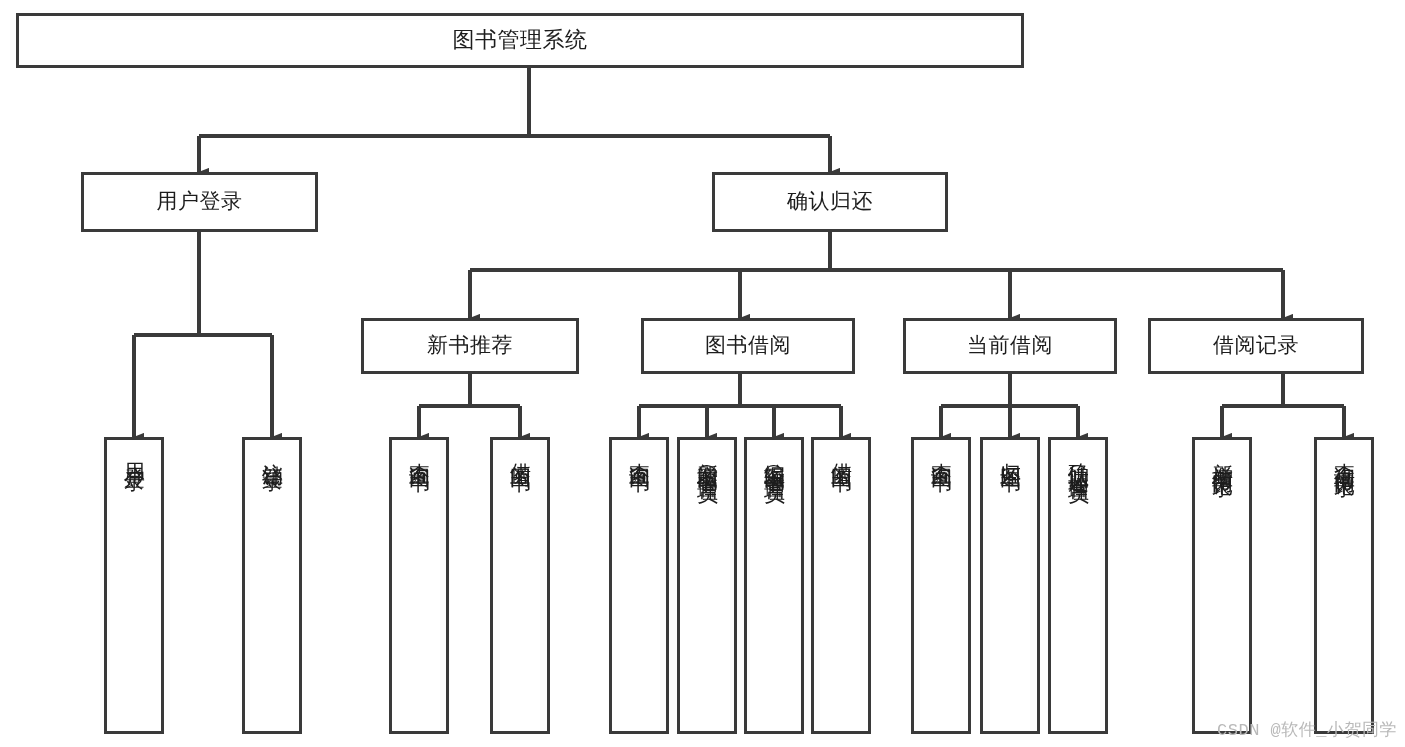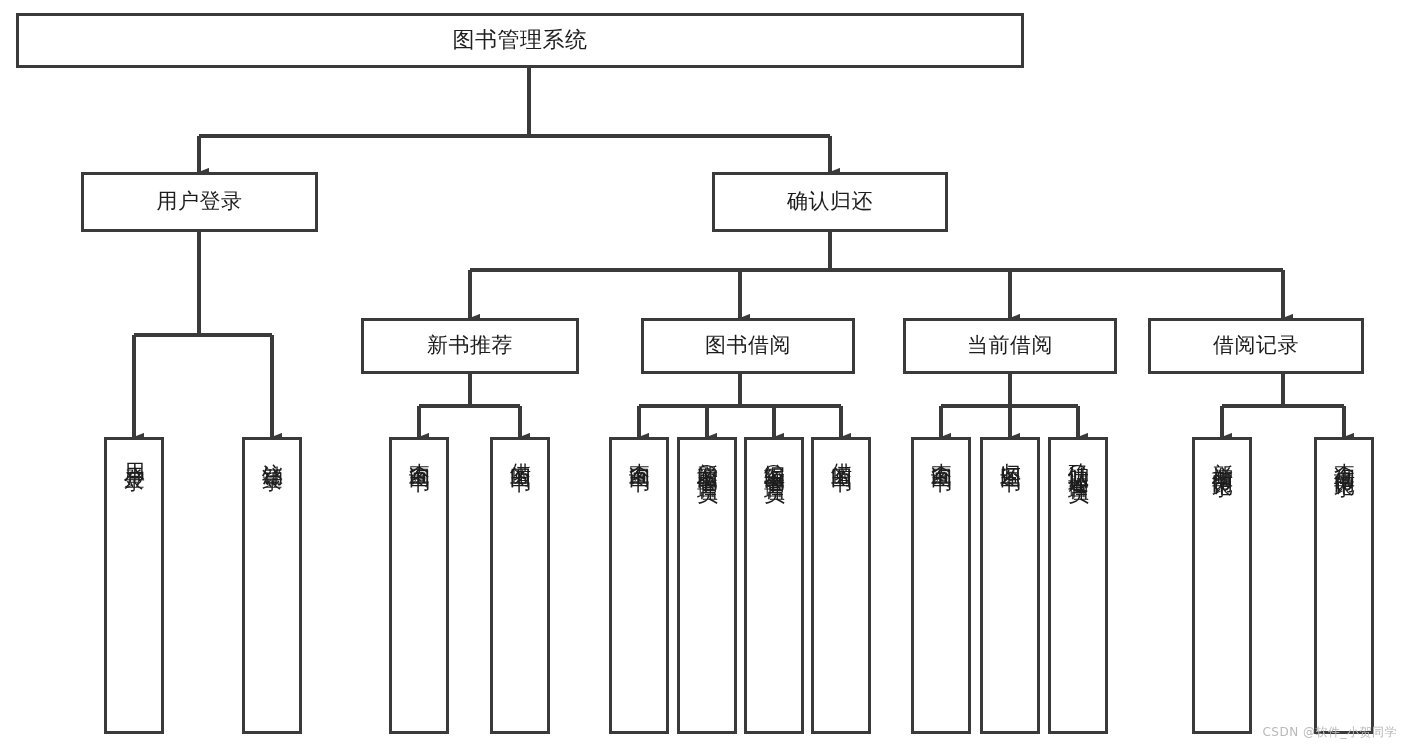"CSDN @软件_小贺同学" .watermark { font-family: none -> Liberation Mono, monospace; font-size: 12px -> 17px }
